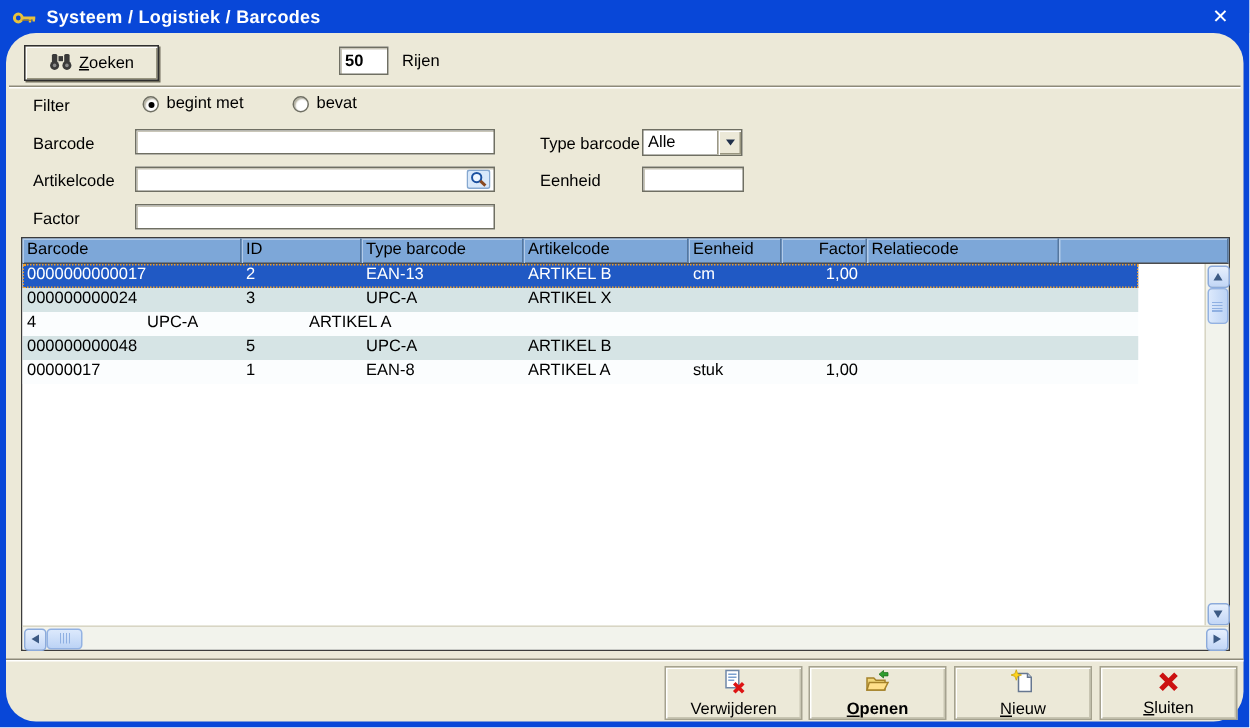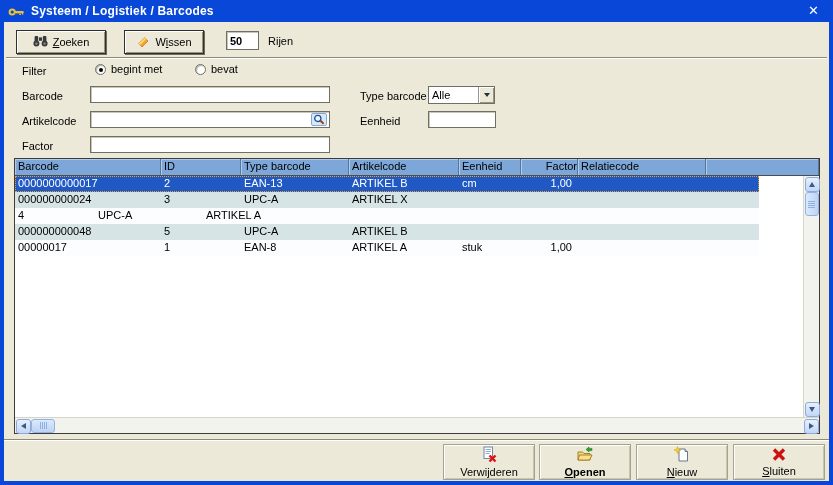"Zoeken" .content { border-radius: none -> 20px }
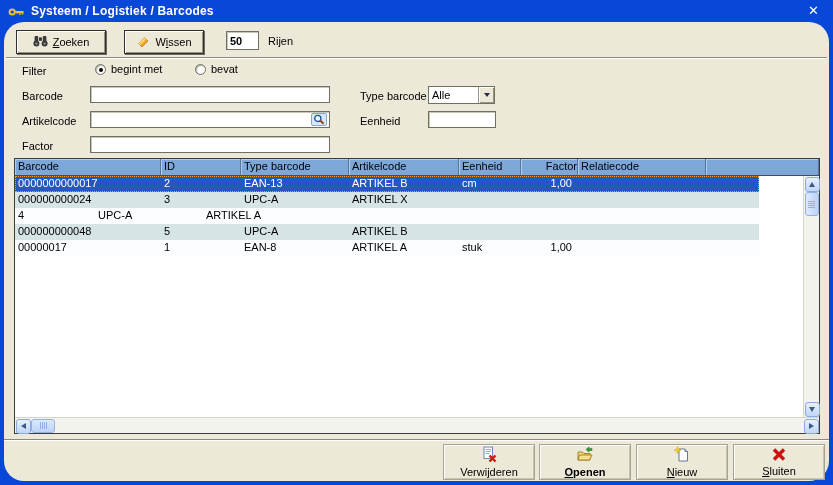"Wissen" div.tbtn { html: <div> <span> <svg> <path></path> <path></path> </svg> </span> <span>W<u>i</u>ssen</span> </div> -> none }
